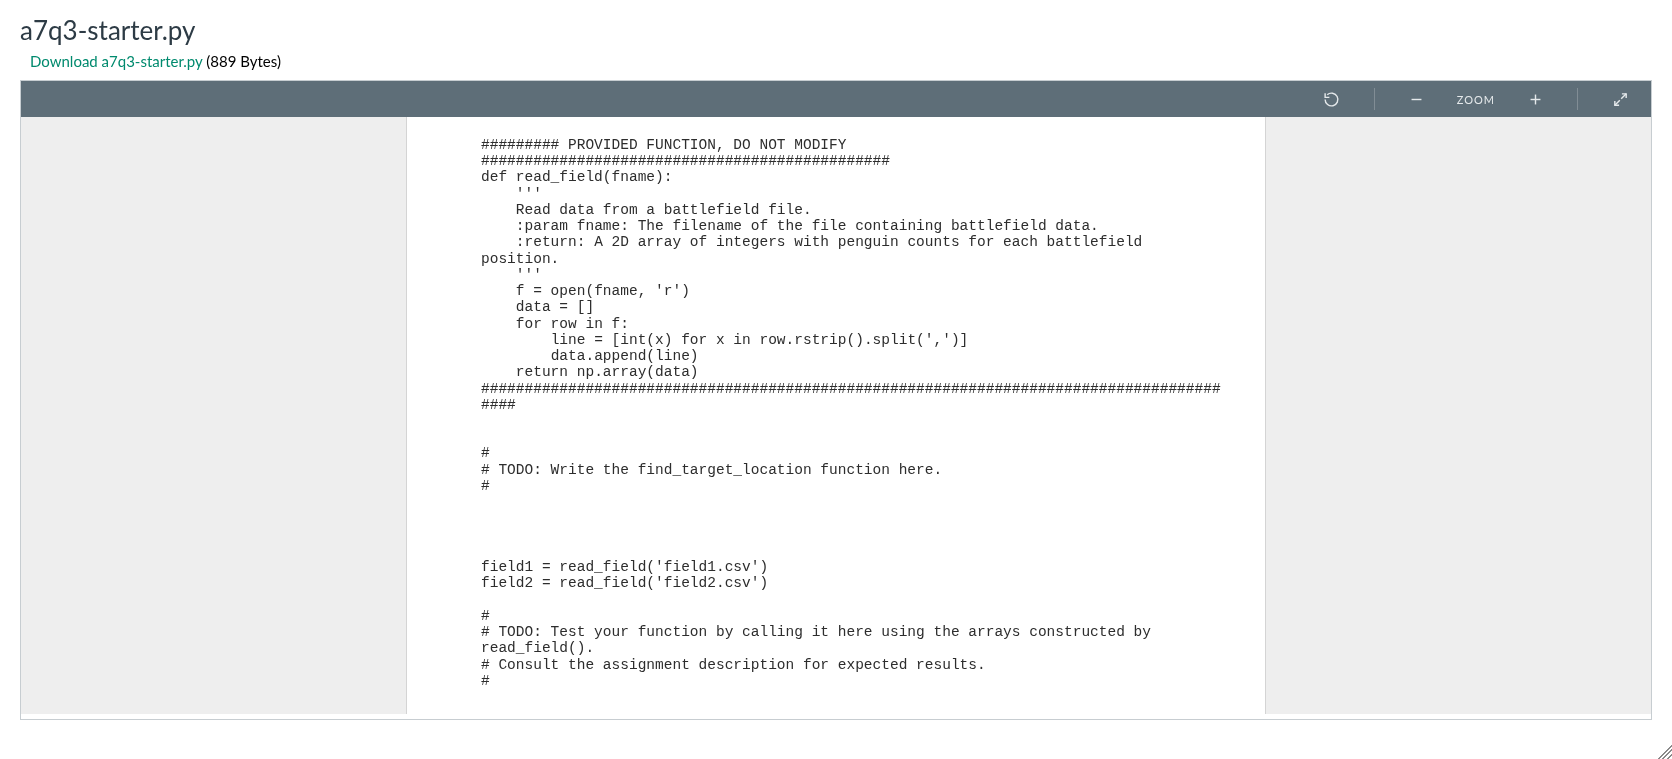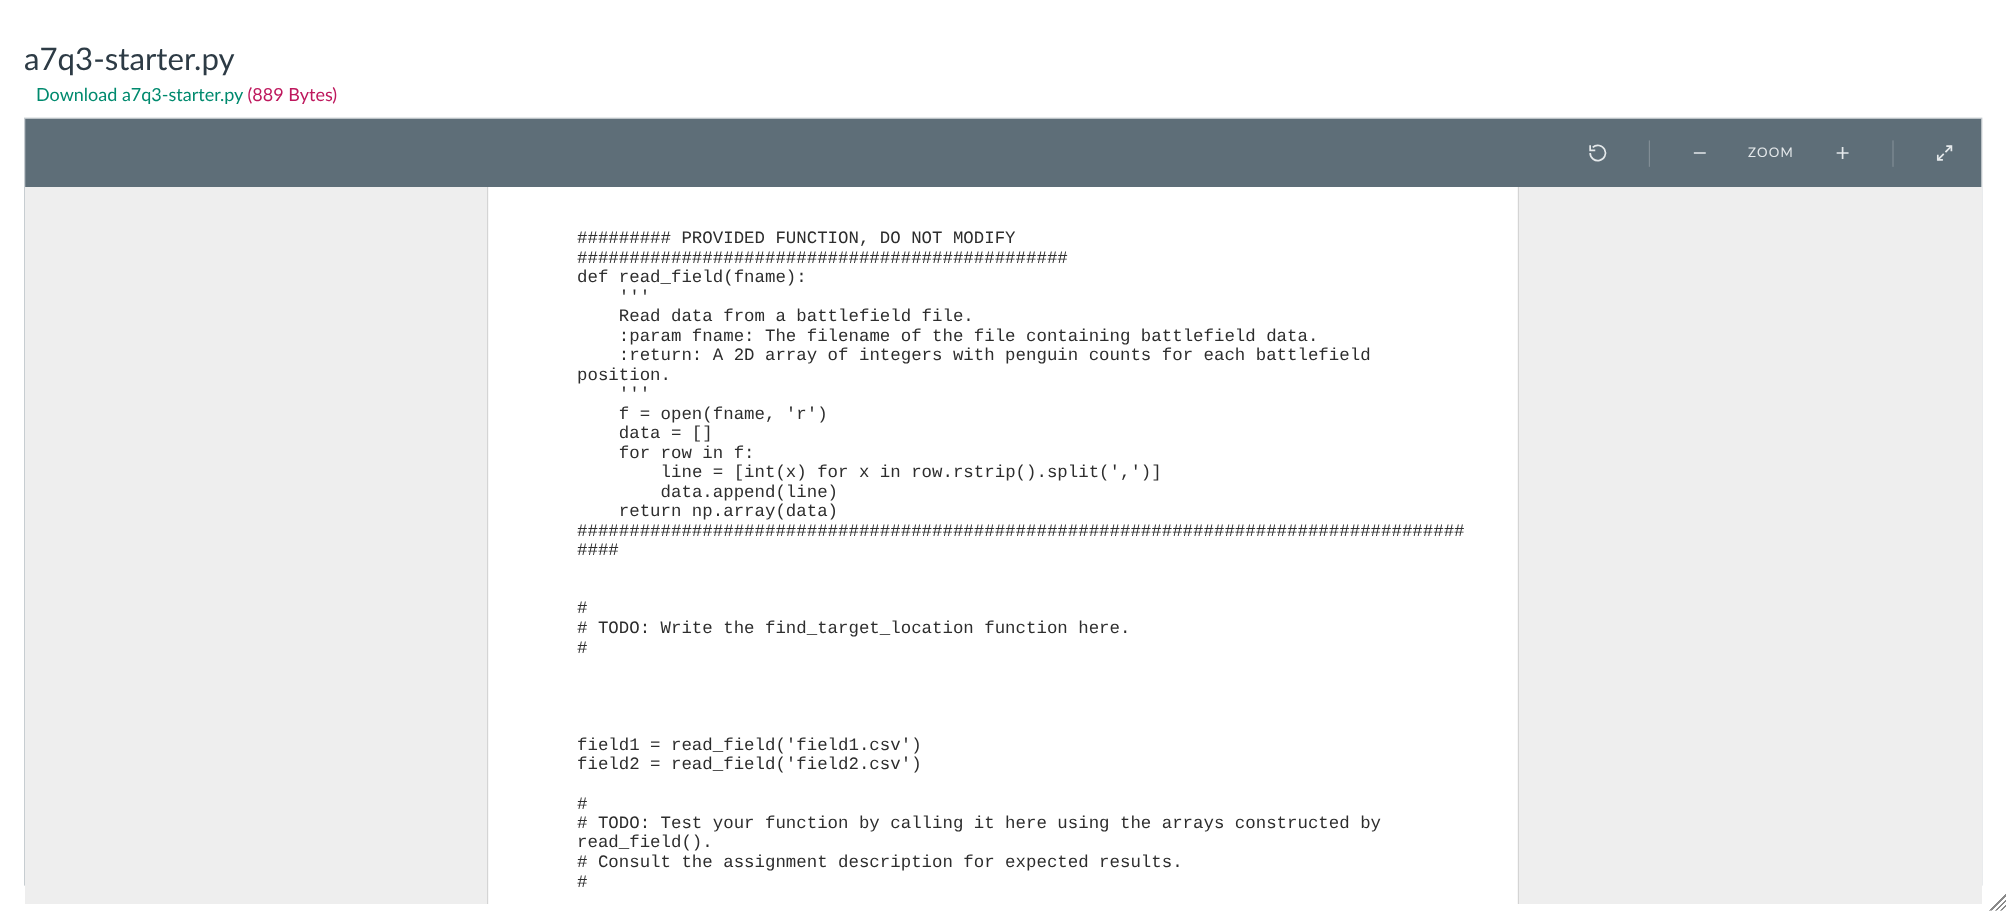"a7q3-starter.py" .page-title { padding: 32px 0 6px 20px -> 14px 0 6px 20px }
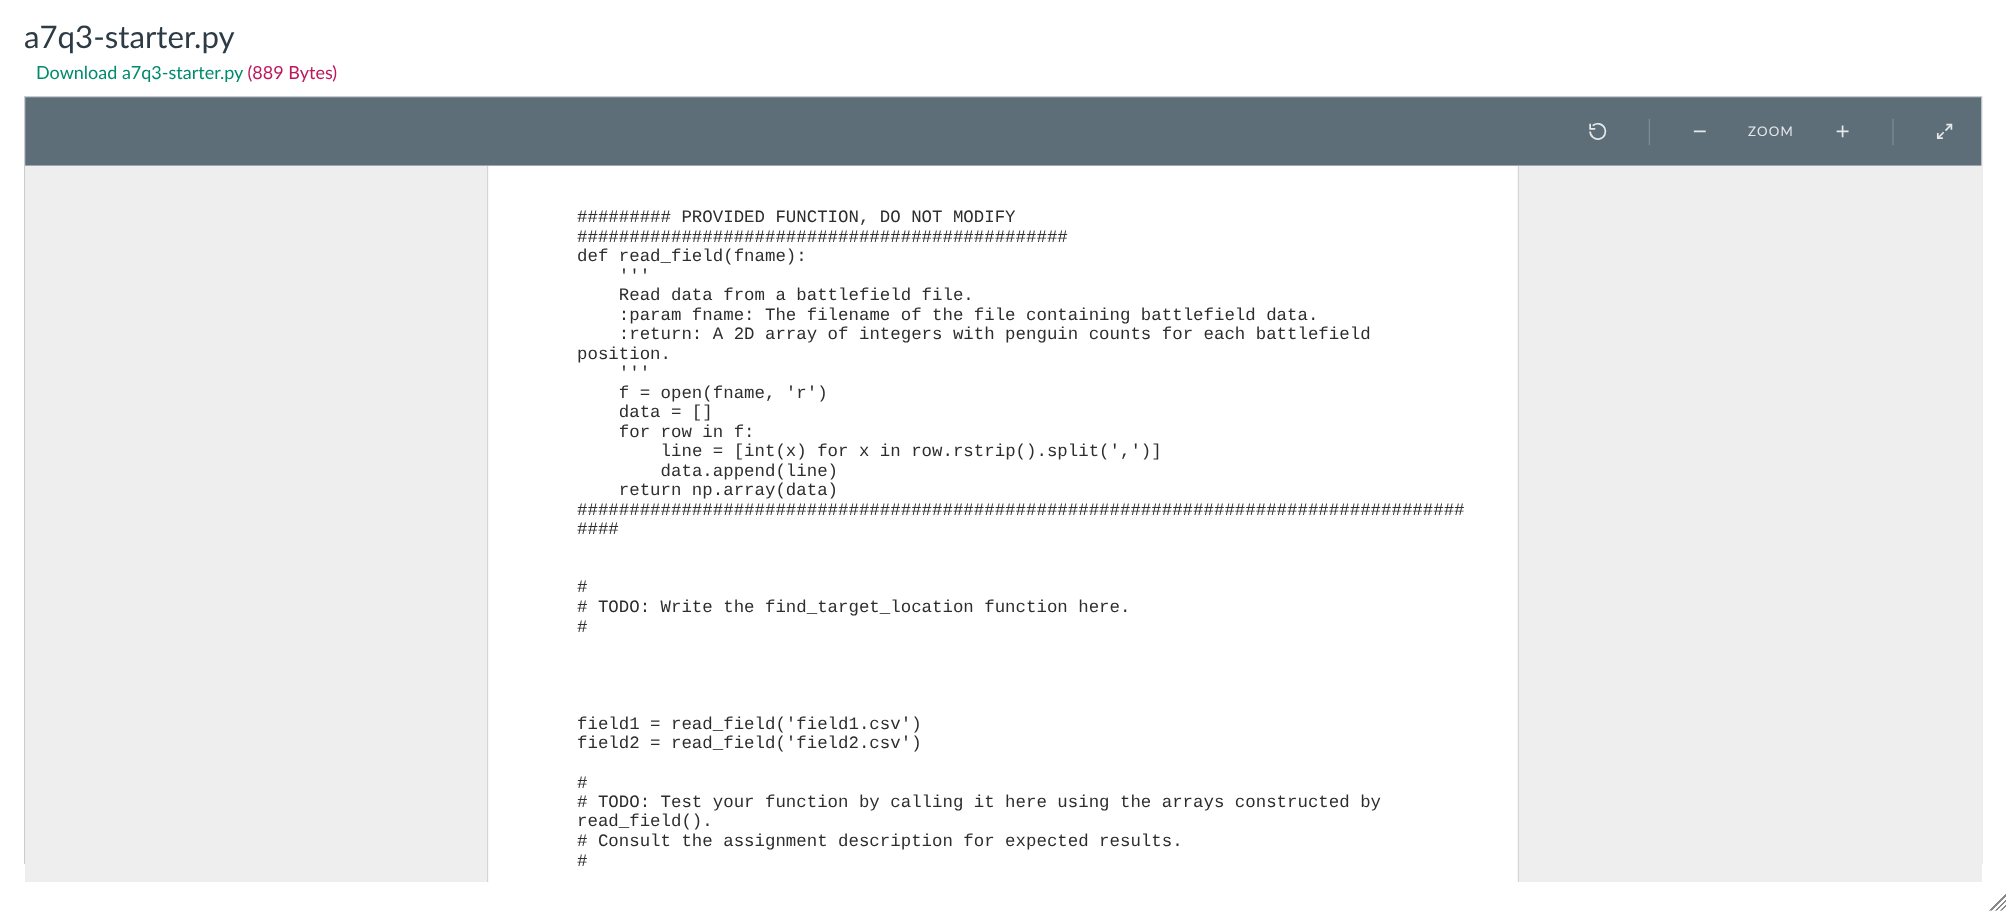"(889 Bytes)" .file-size { color: #be185d -> #000000 }
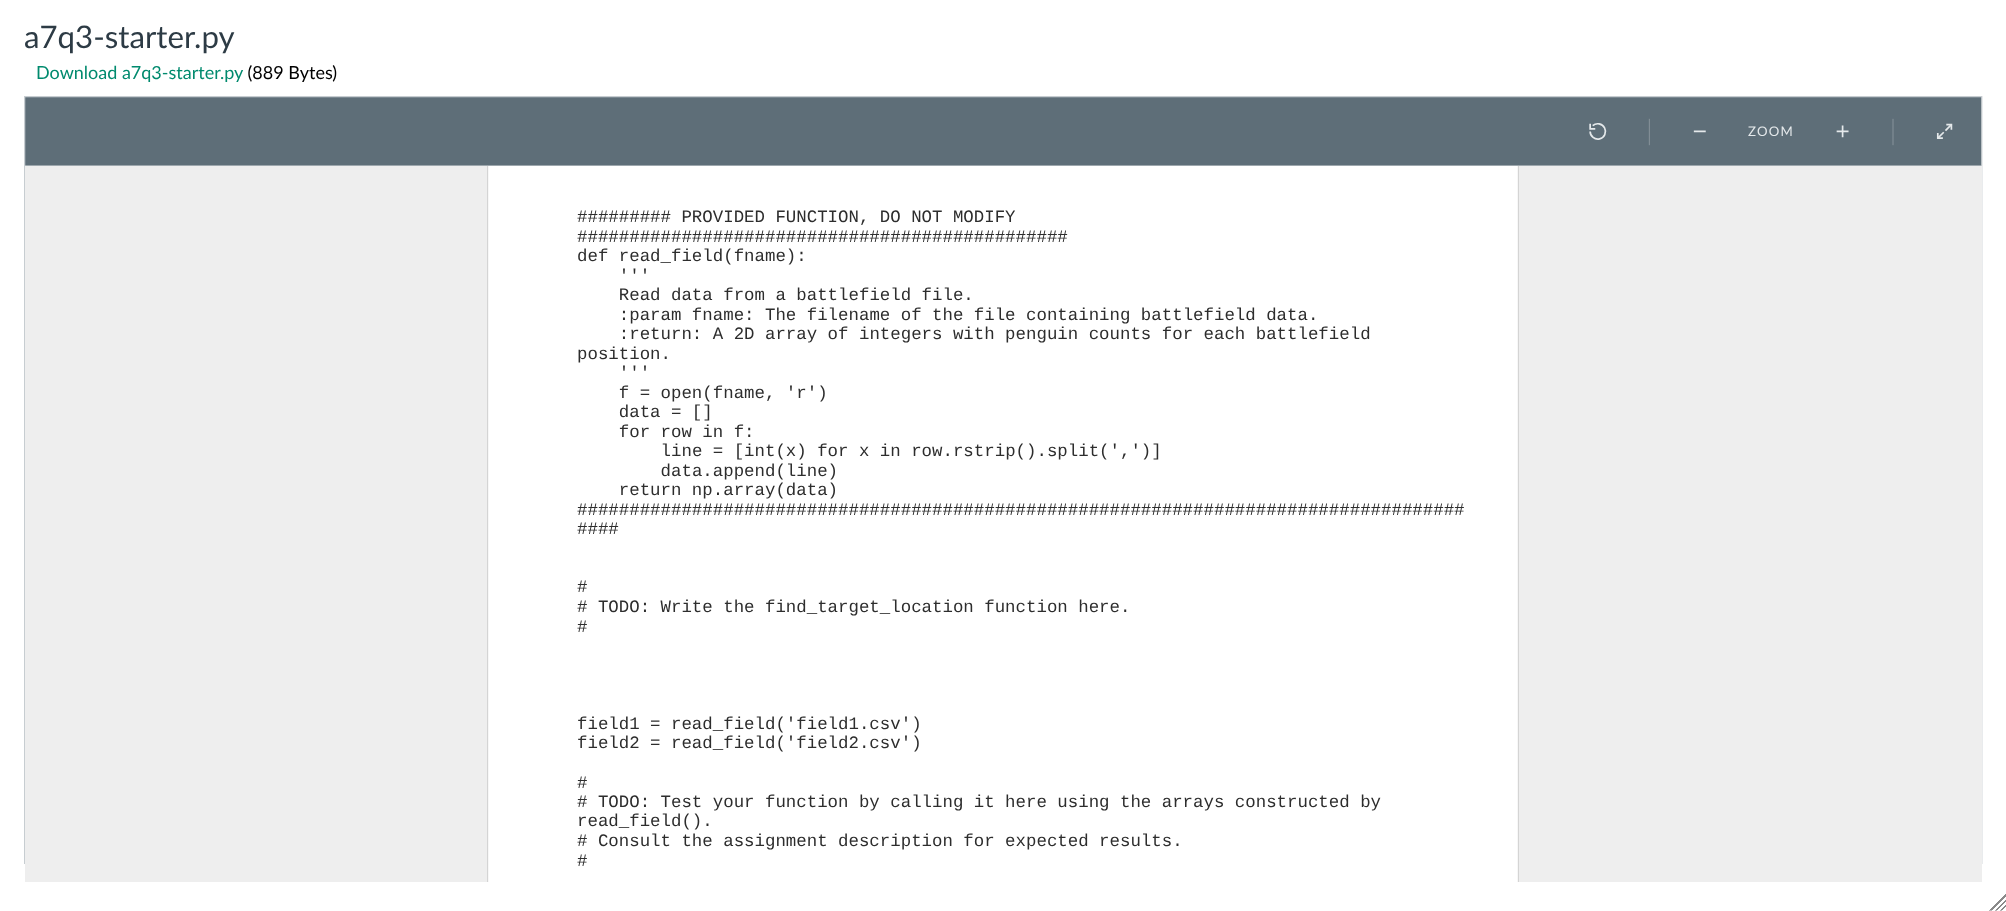"ZOOM" .viewer-toolbar { height: 57px -> 36px }
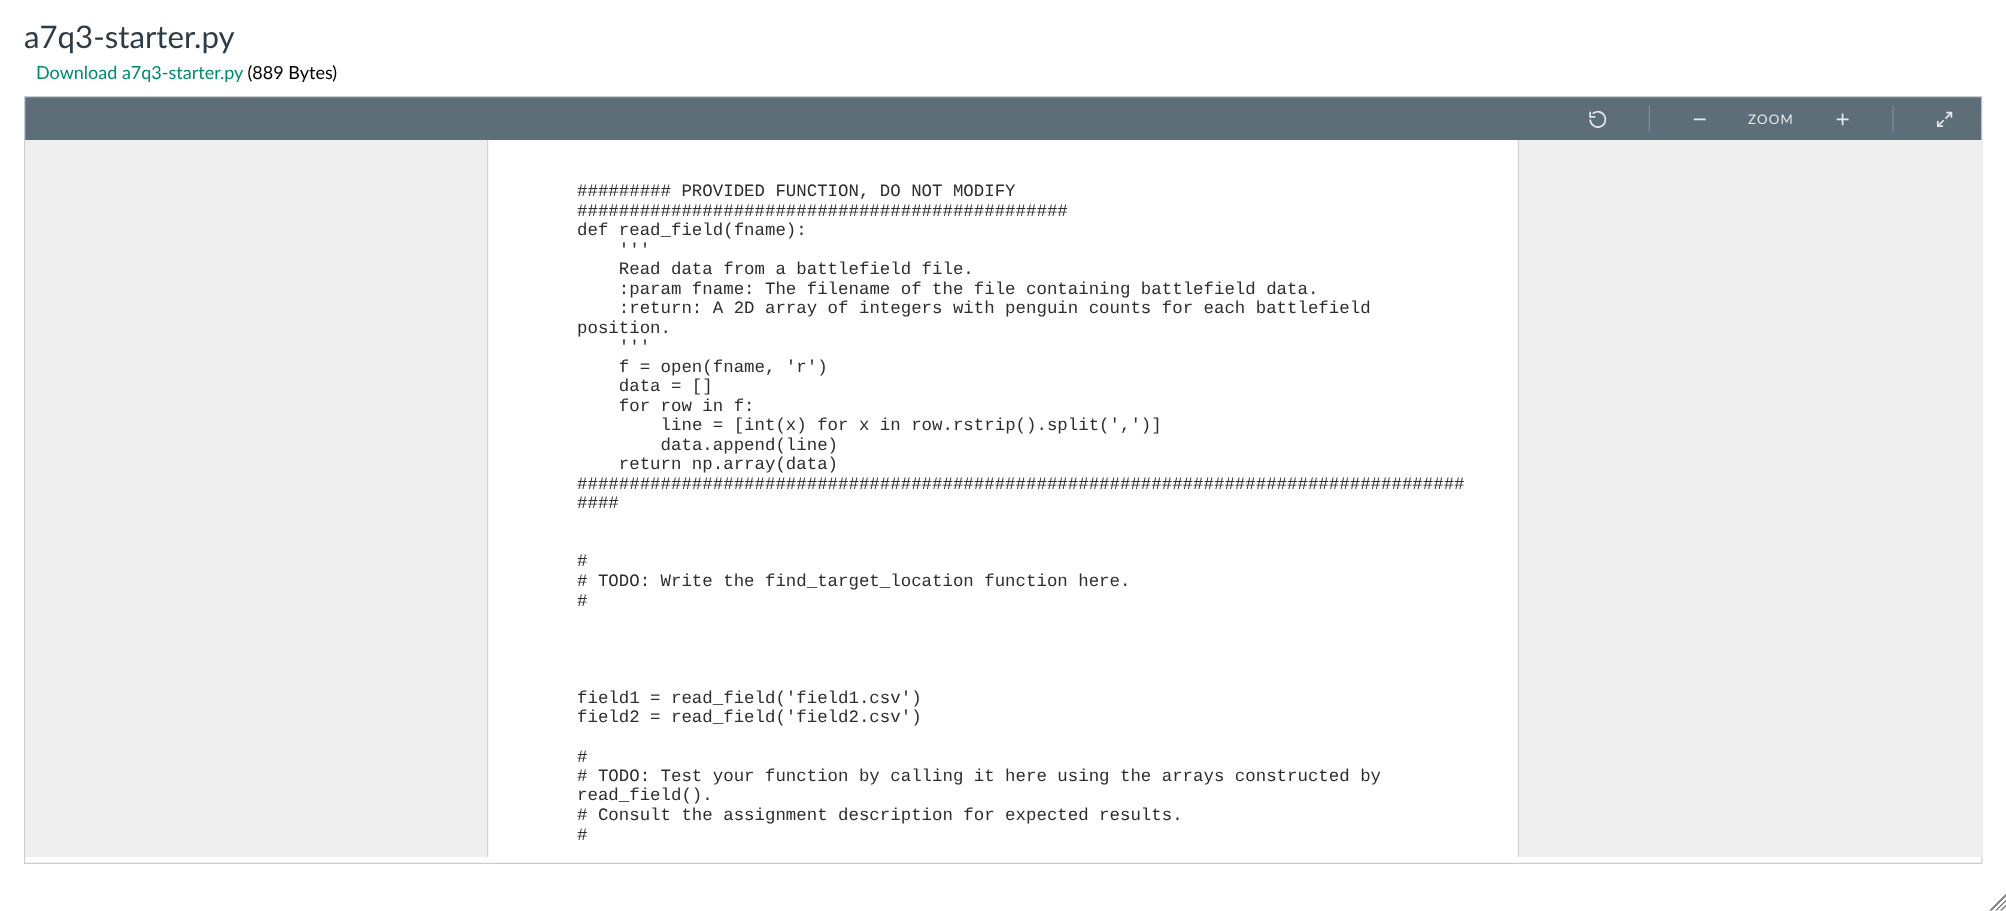"######### PROVIDED FUNCTION, DO NOT" .document-page { padding: 36px 40px 28px 74px -> 20px 40px 28px 74px }
